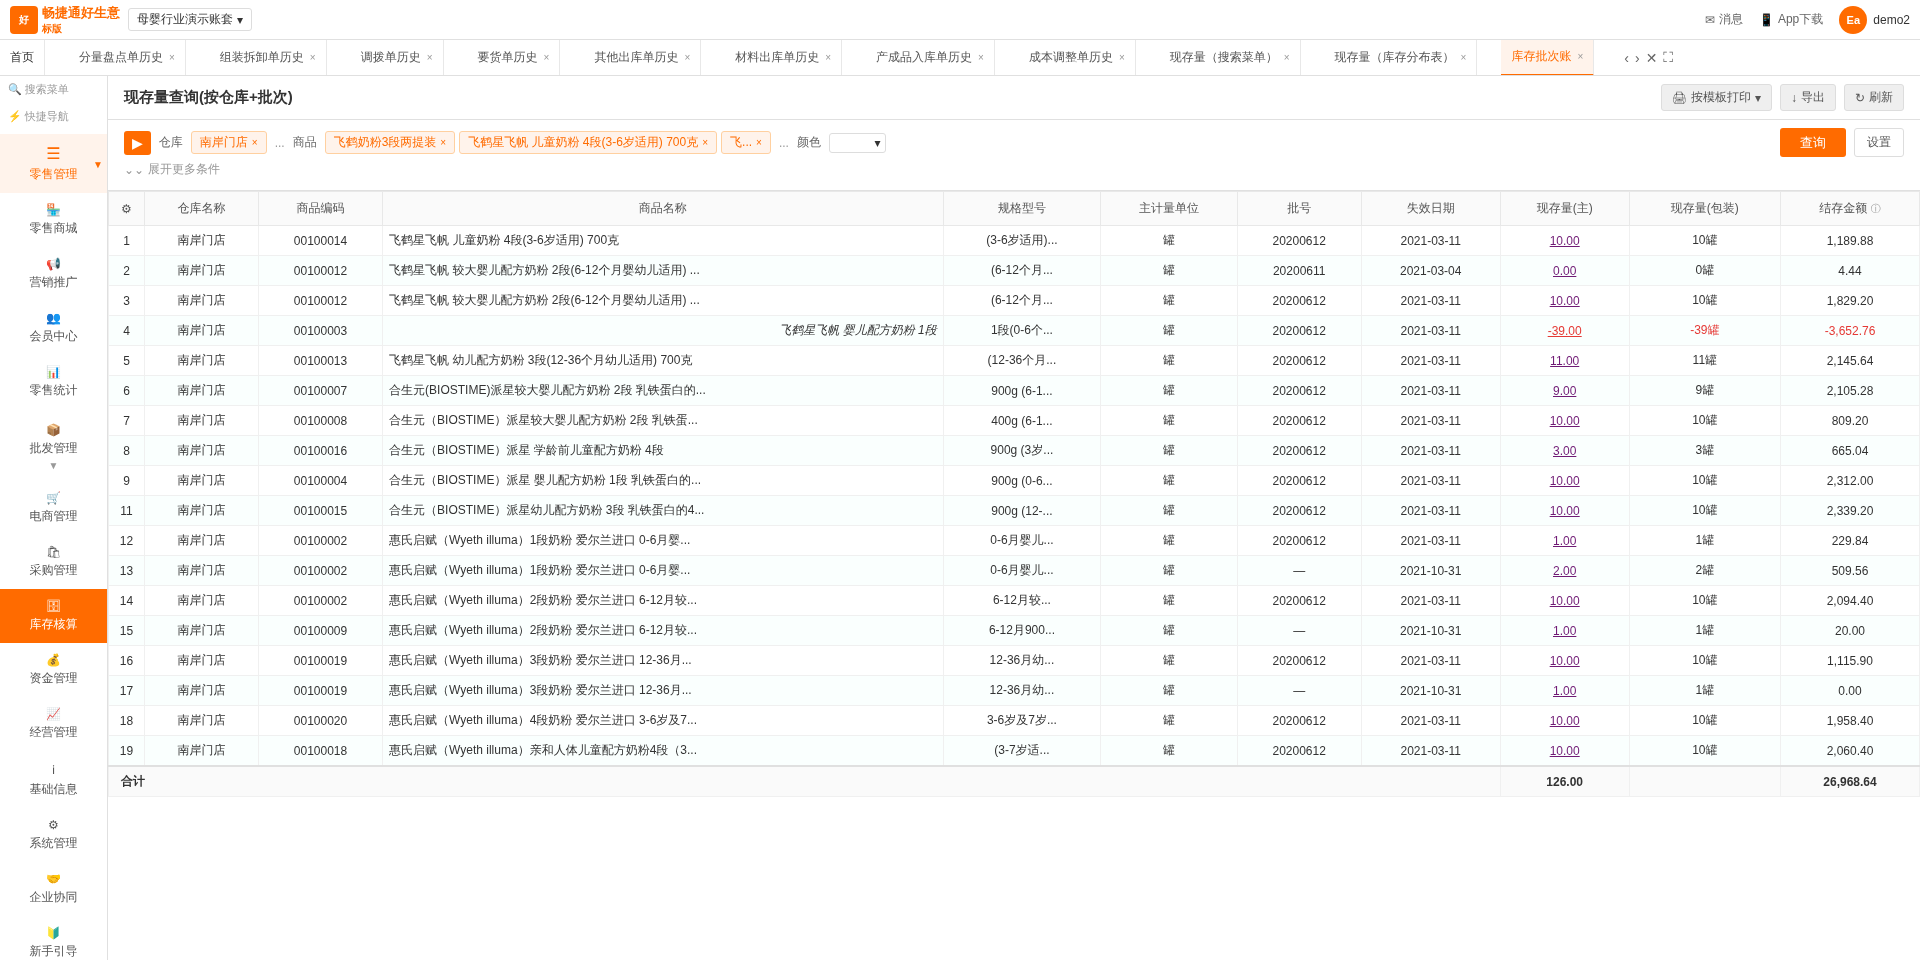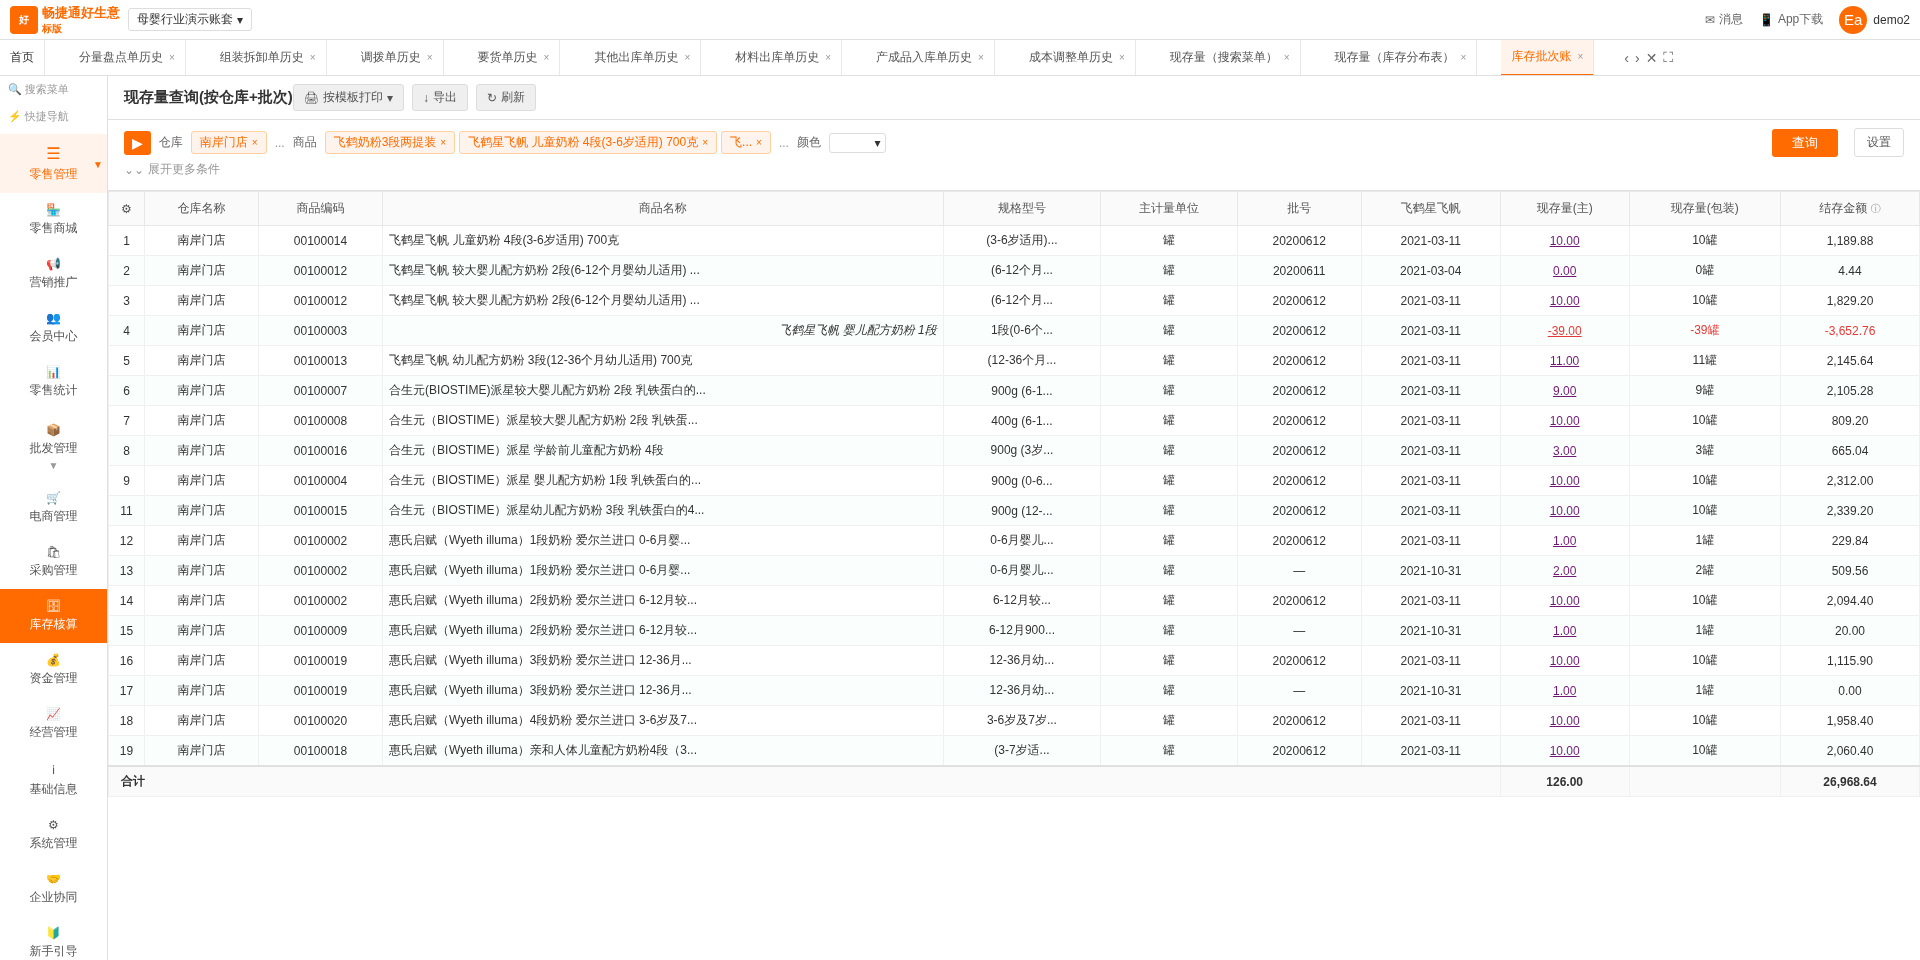"Ea" .avatar { font-size: 15px -> 11px; font-weight: none -> bold }
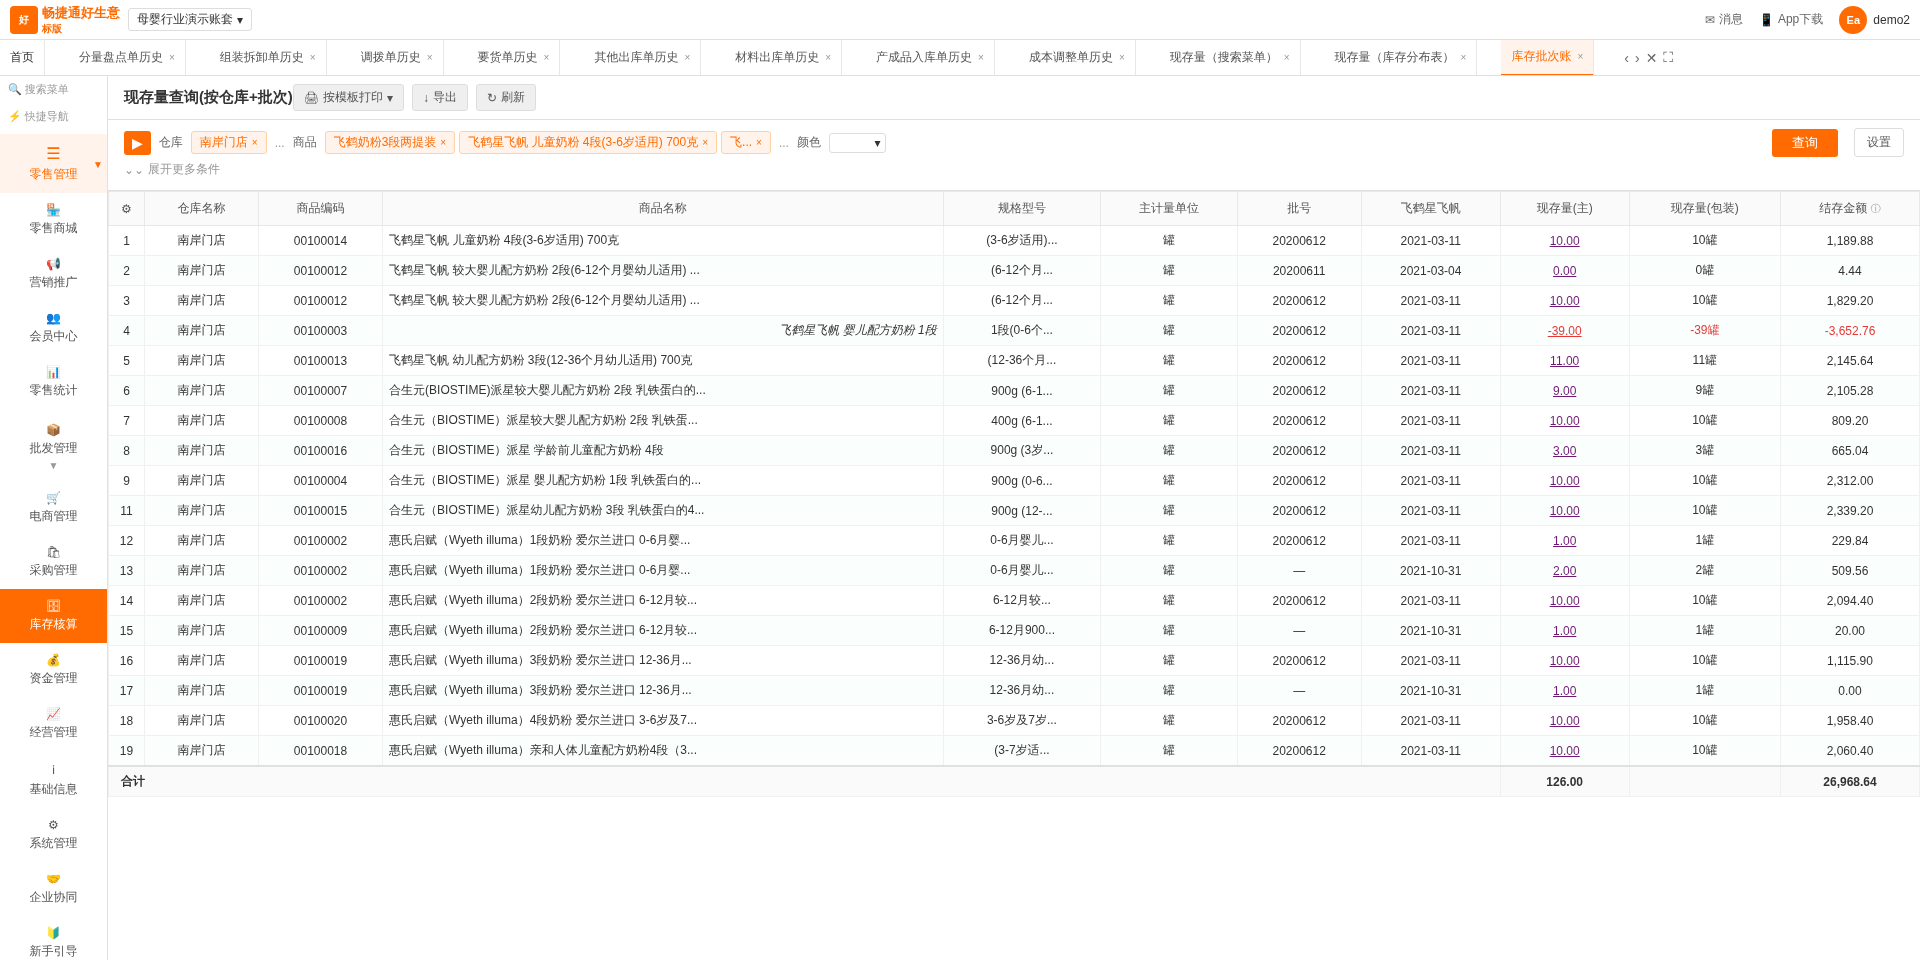"现存量查询(按仓库+批次)" .page-header { justify-content: flex-start -> space-between }
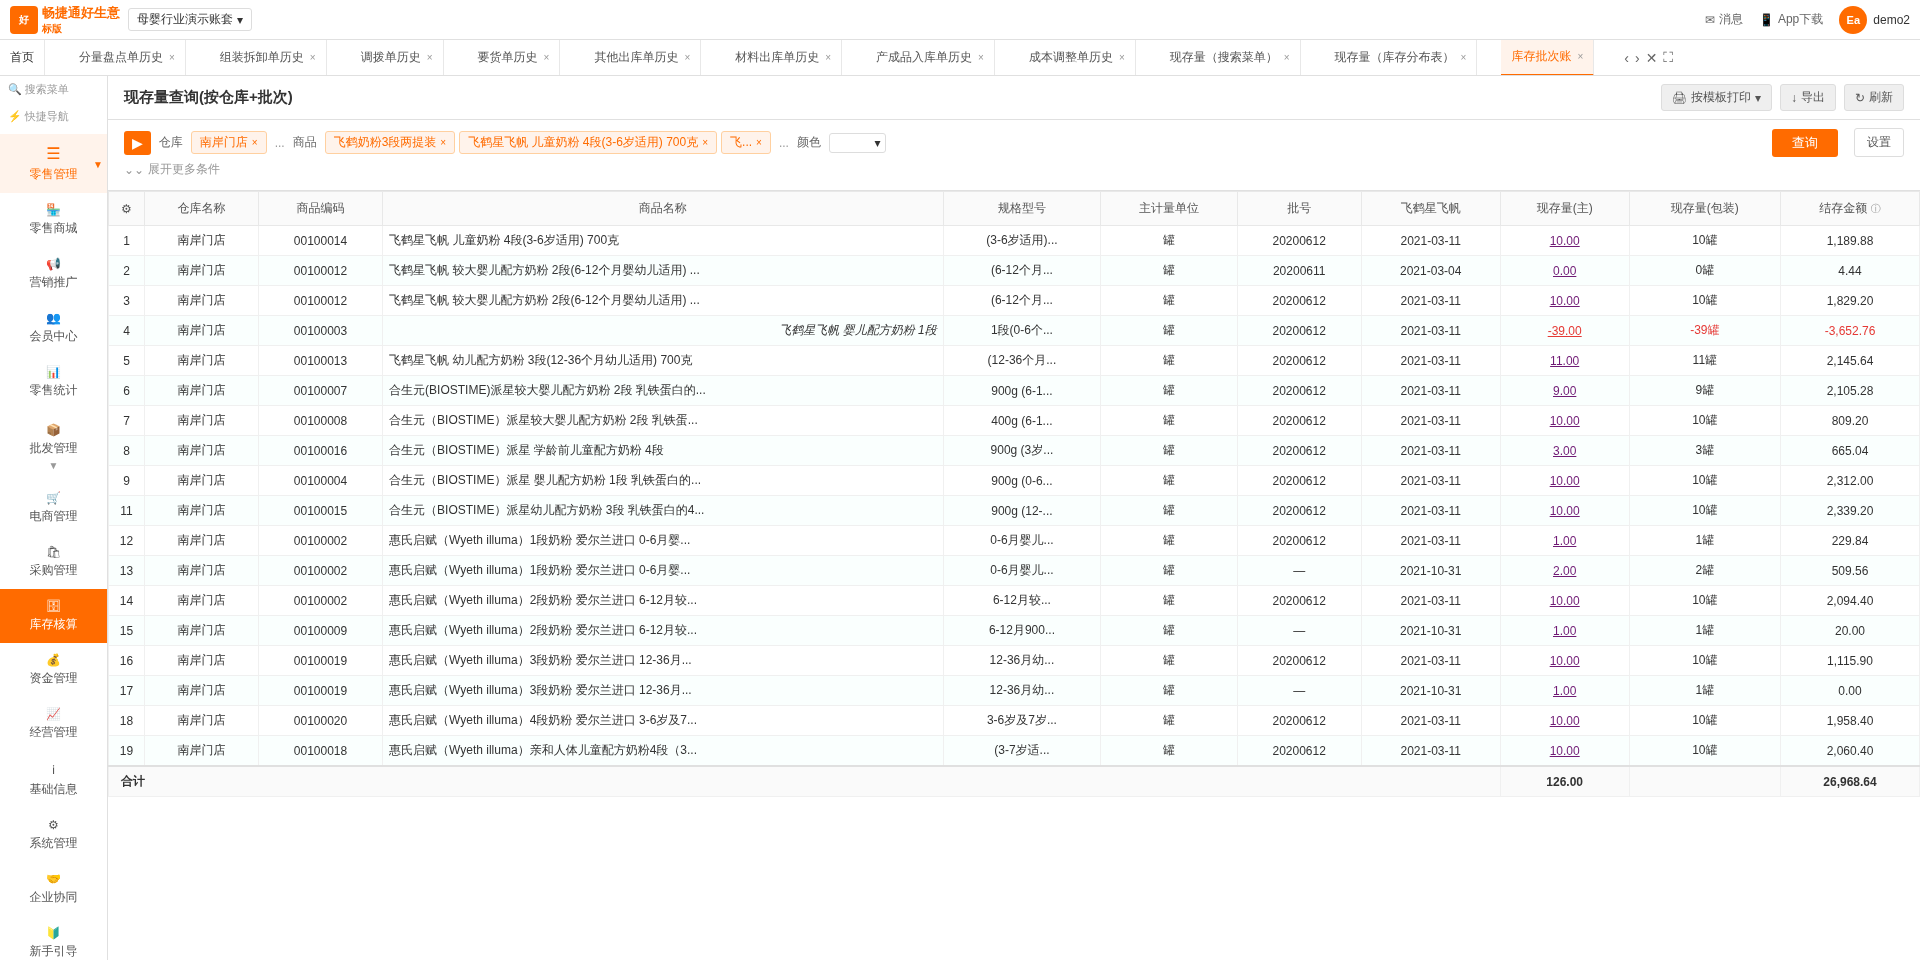"查询" div { align-items: center -> none; gap: 12px -> 4px }
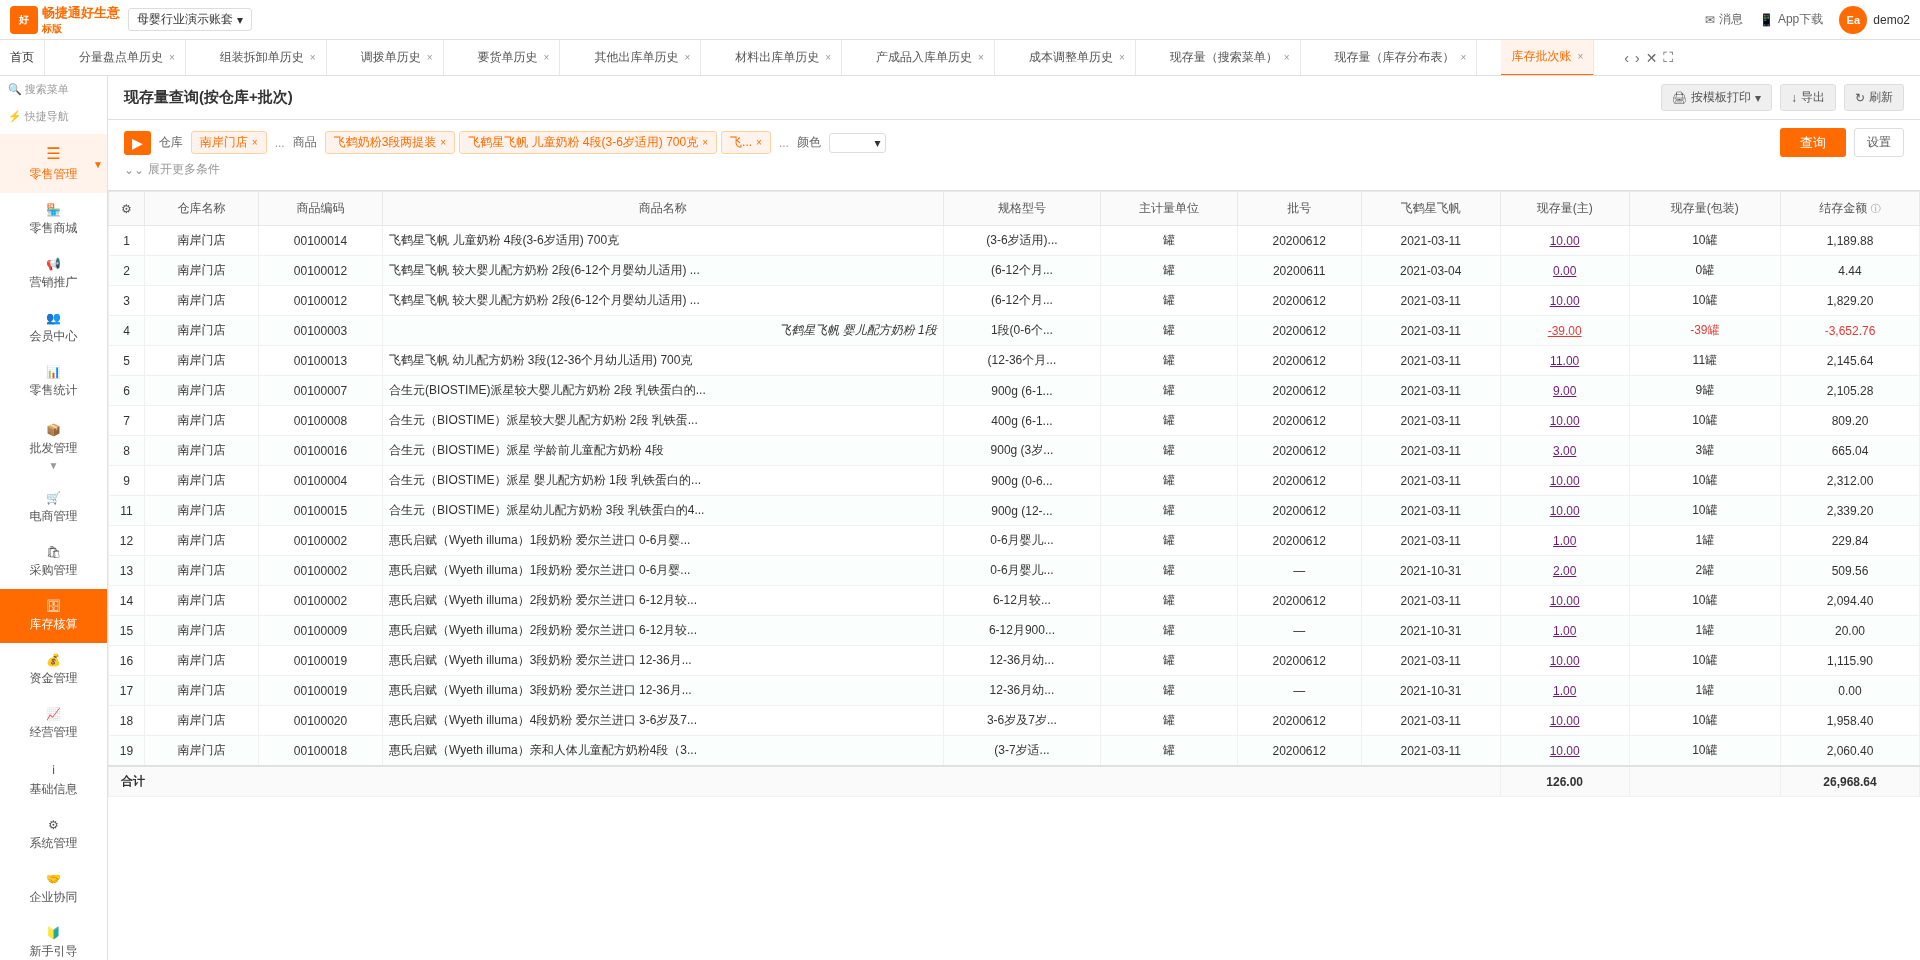"飞鹤星飞帆" th { text: 飞鹤星飞帆 -> 失效日期 }
